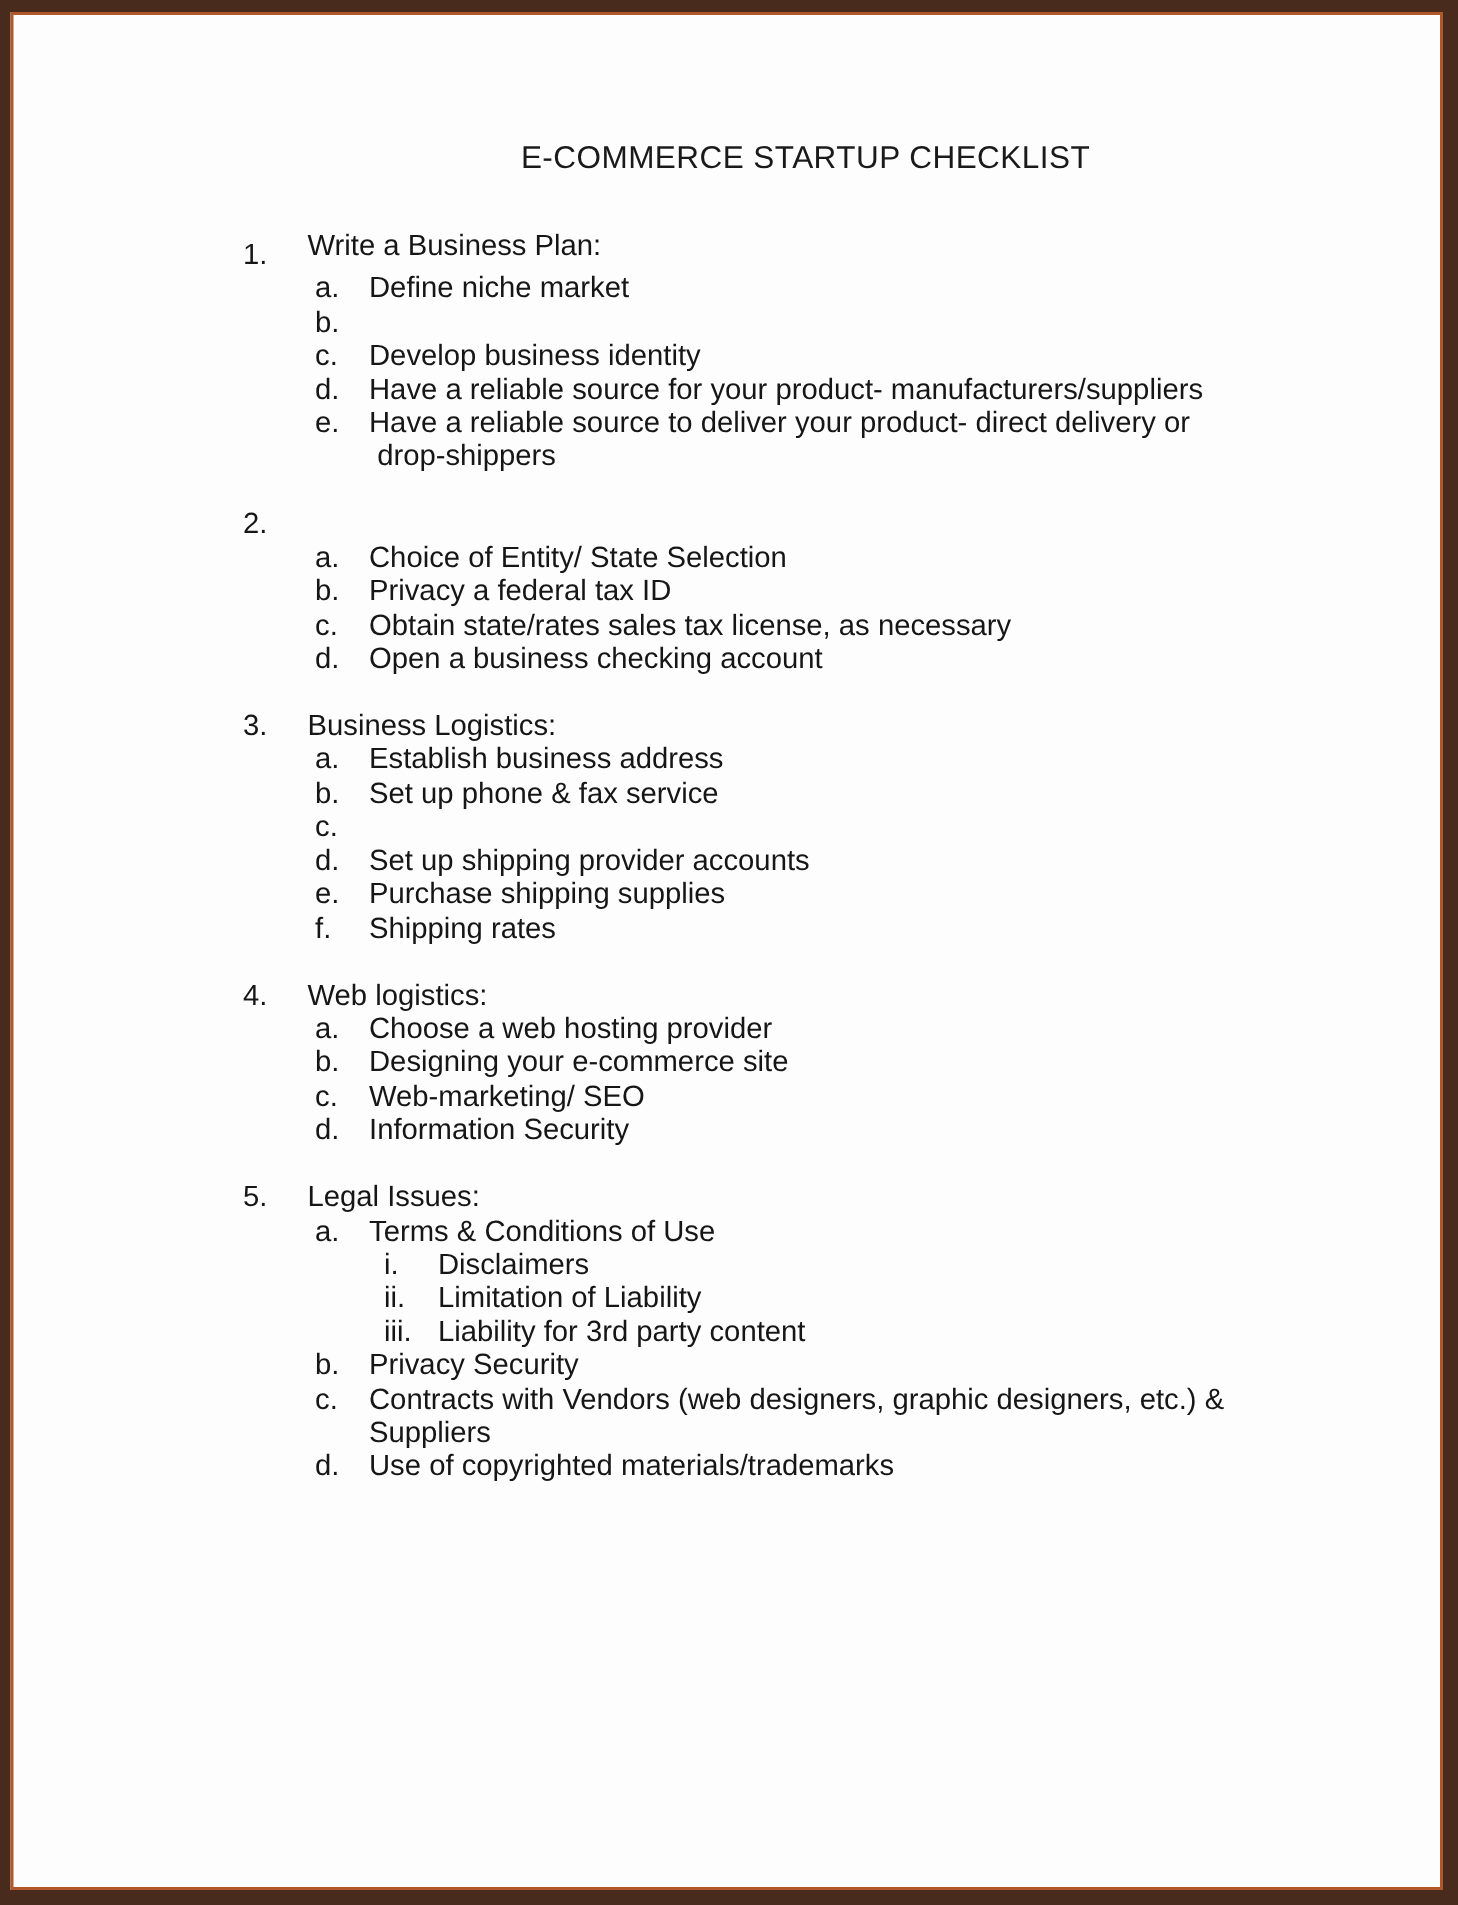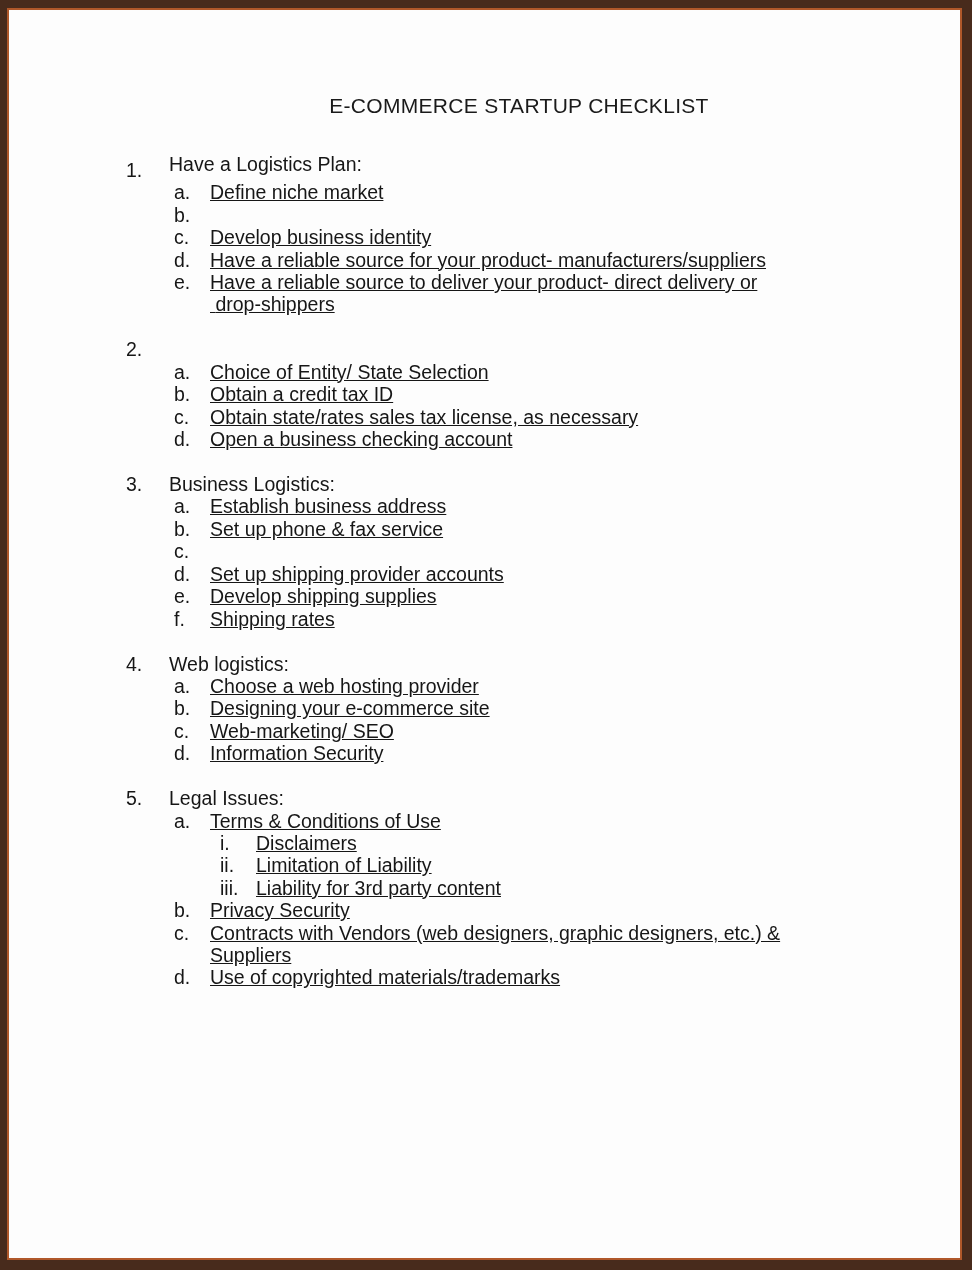"E-COMMERCE STARTUP CHECKLIST" .paper { padding-left: none -> 36px }
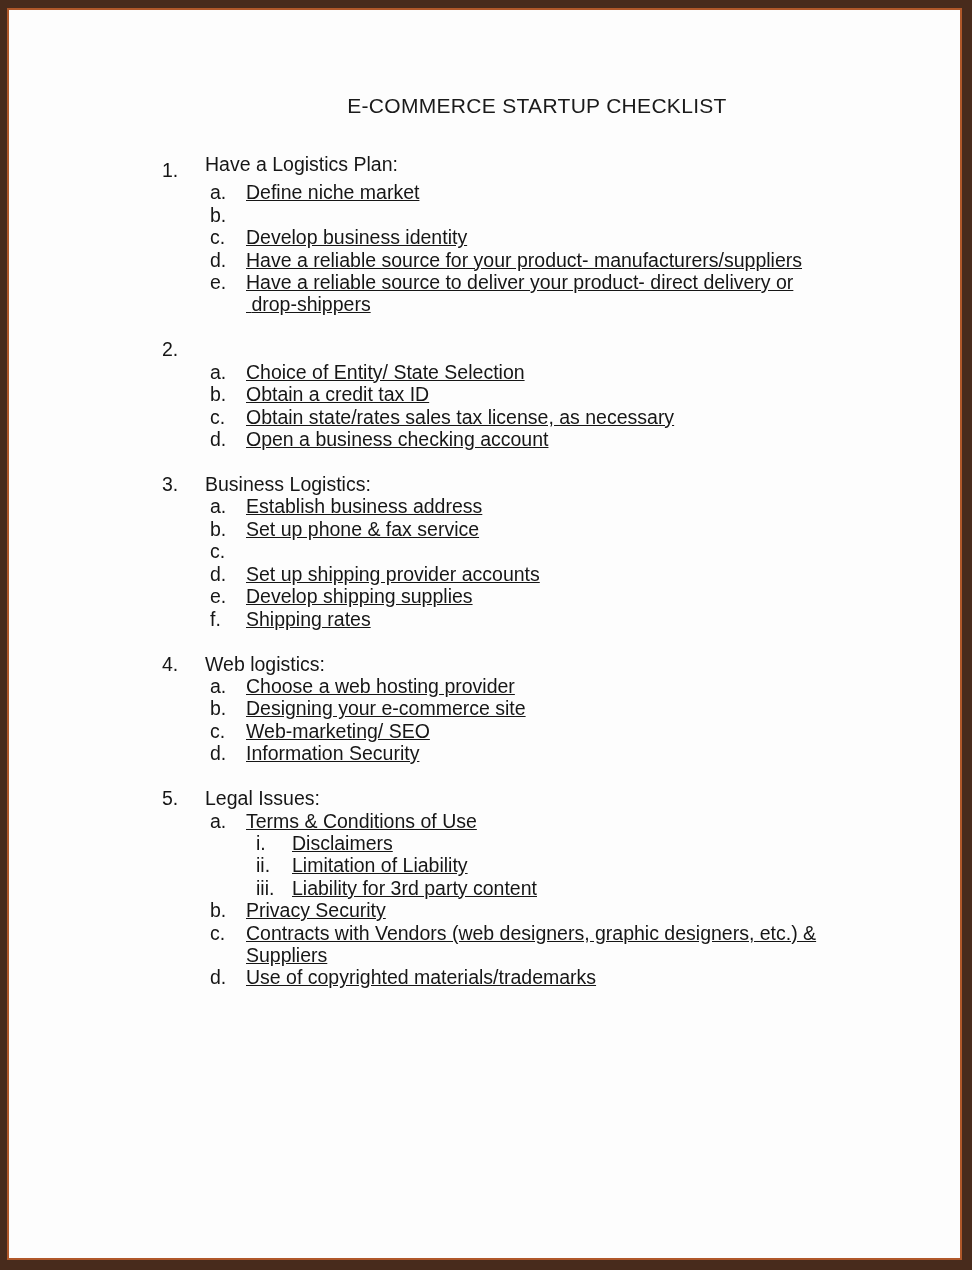"Have a Logistics Plan:" div.heading-text { text: Have a Logistics -> Write a Business }
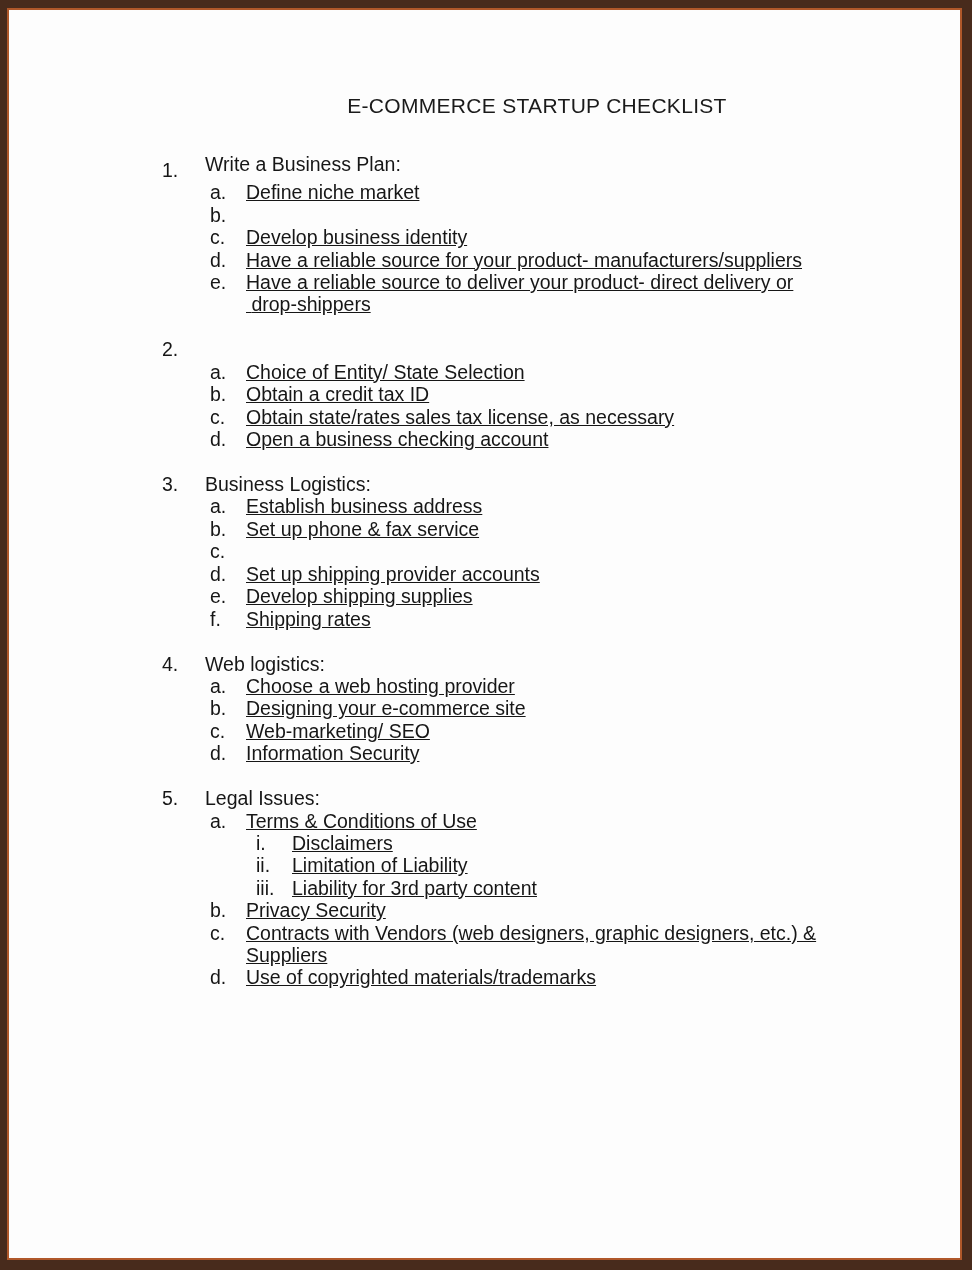"Define niche market" .item-text { text-decoration: underline -> none }
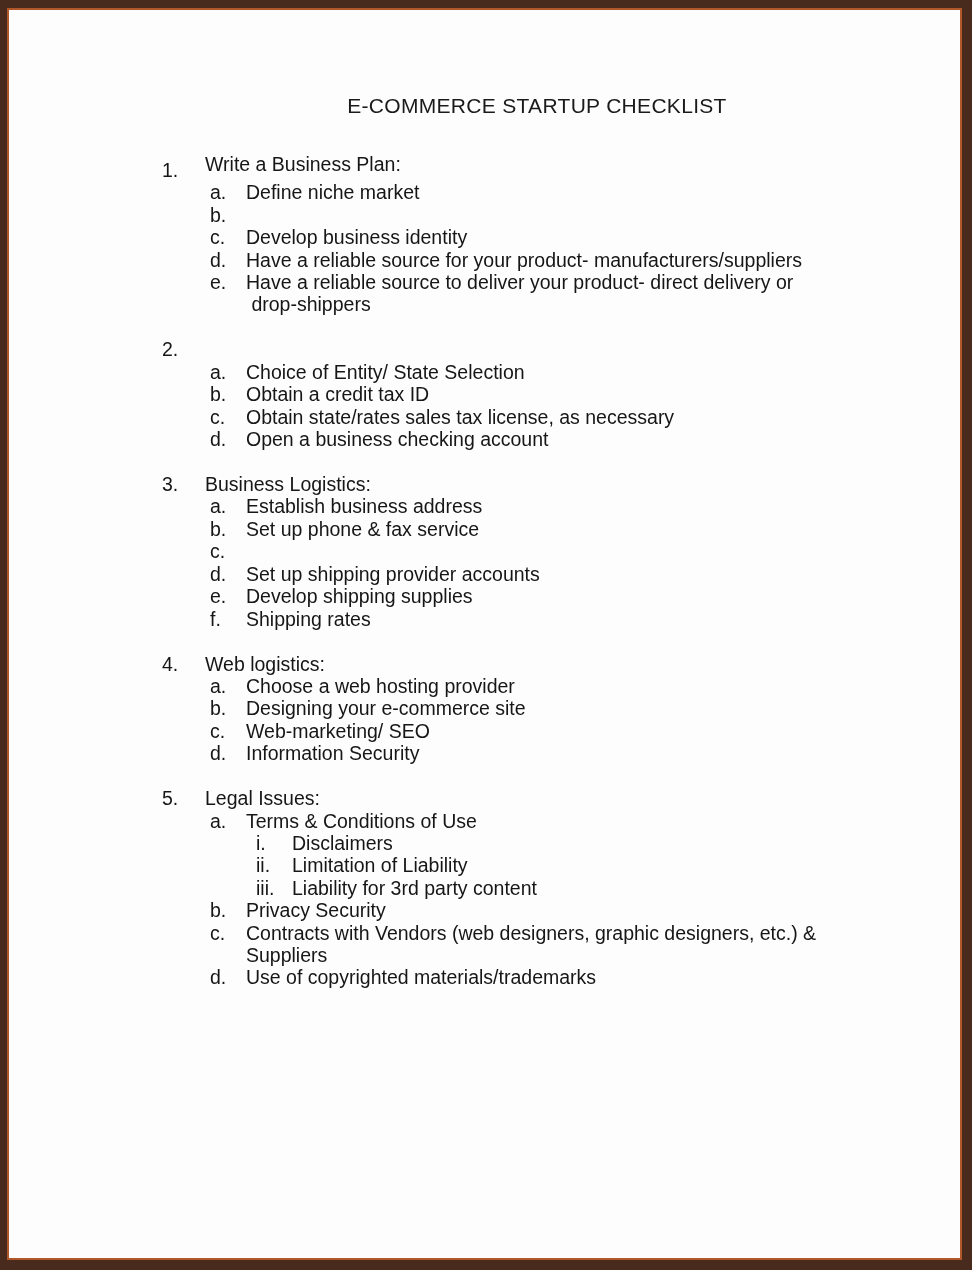"Obtain a credit tax ID" div.item-text { text: Obtain a credit -> Privacy a federal }
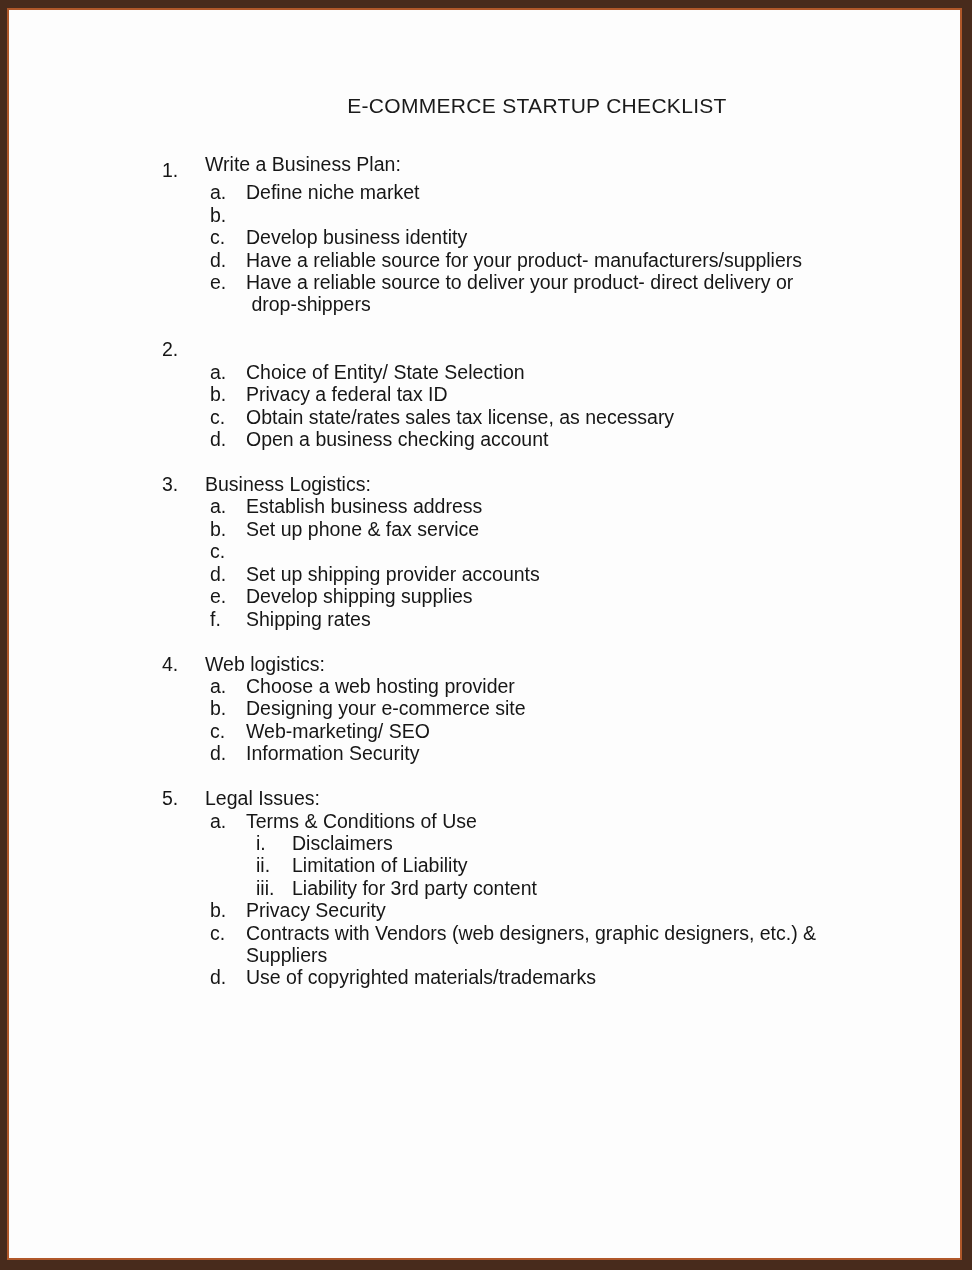"Develop shipping supplies" div.item-text { text: Develop -> Purchase }
